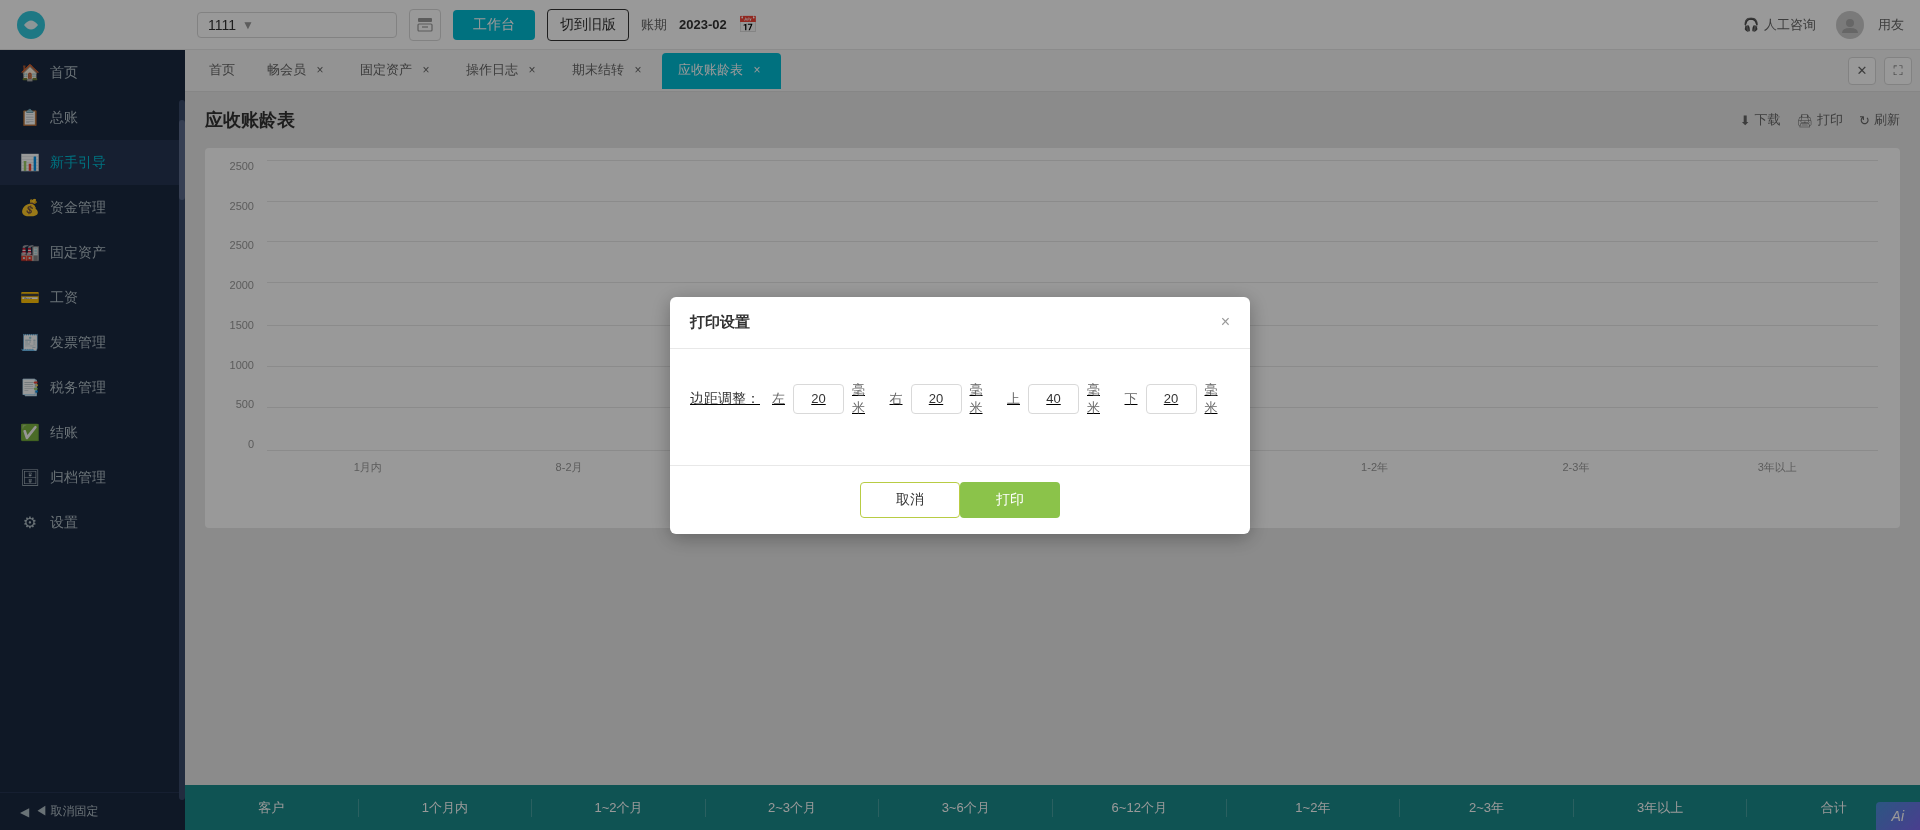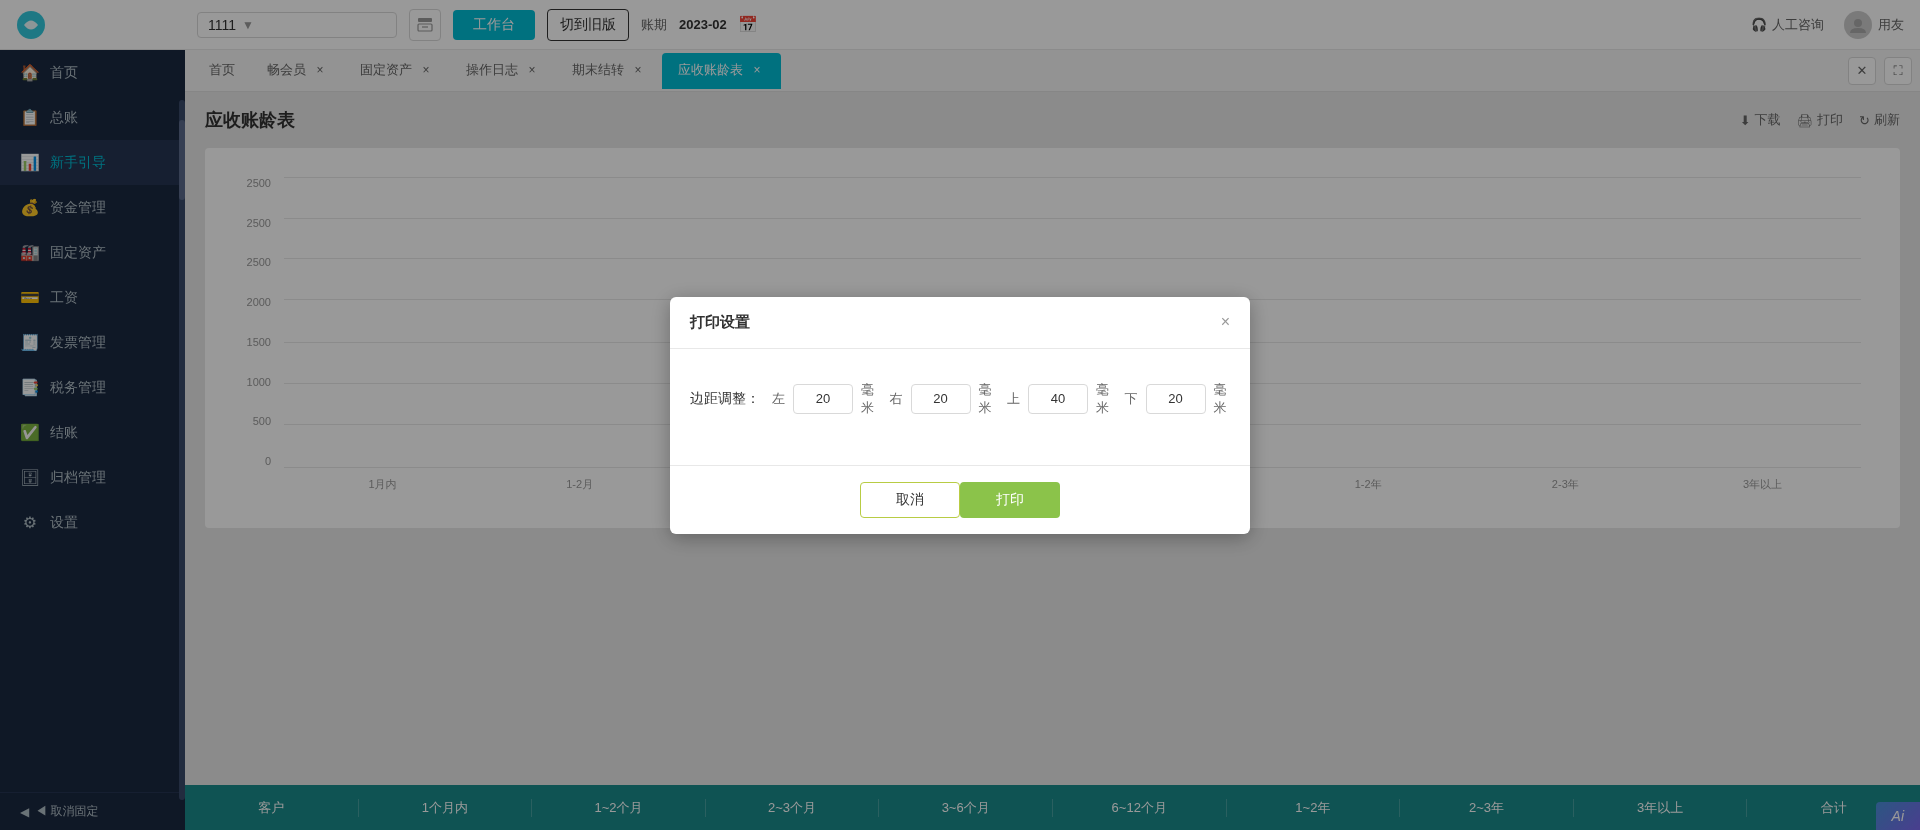"用友" .user-area { gap: 6px -> 14px }
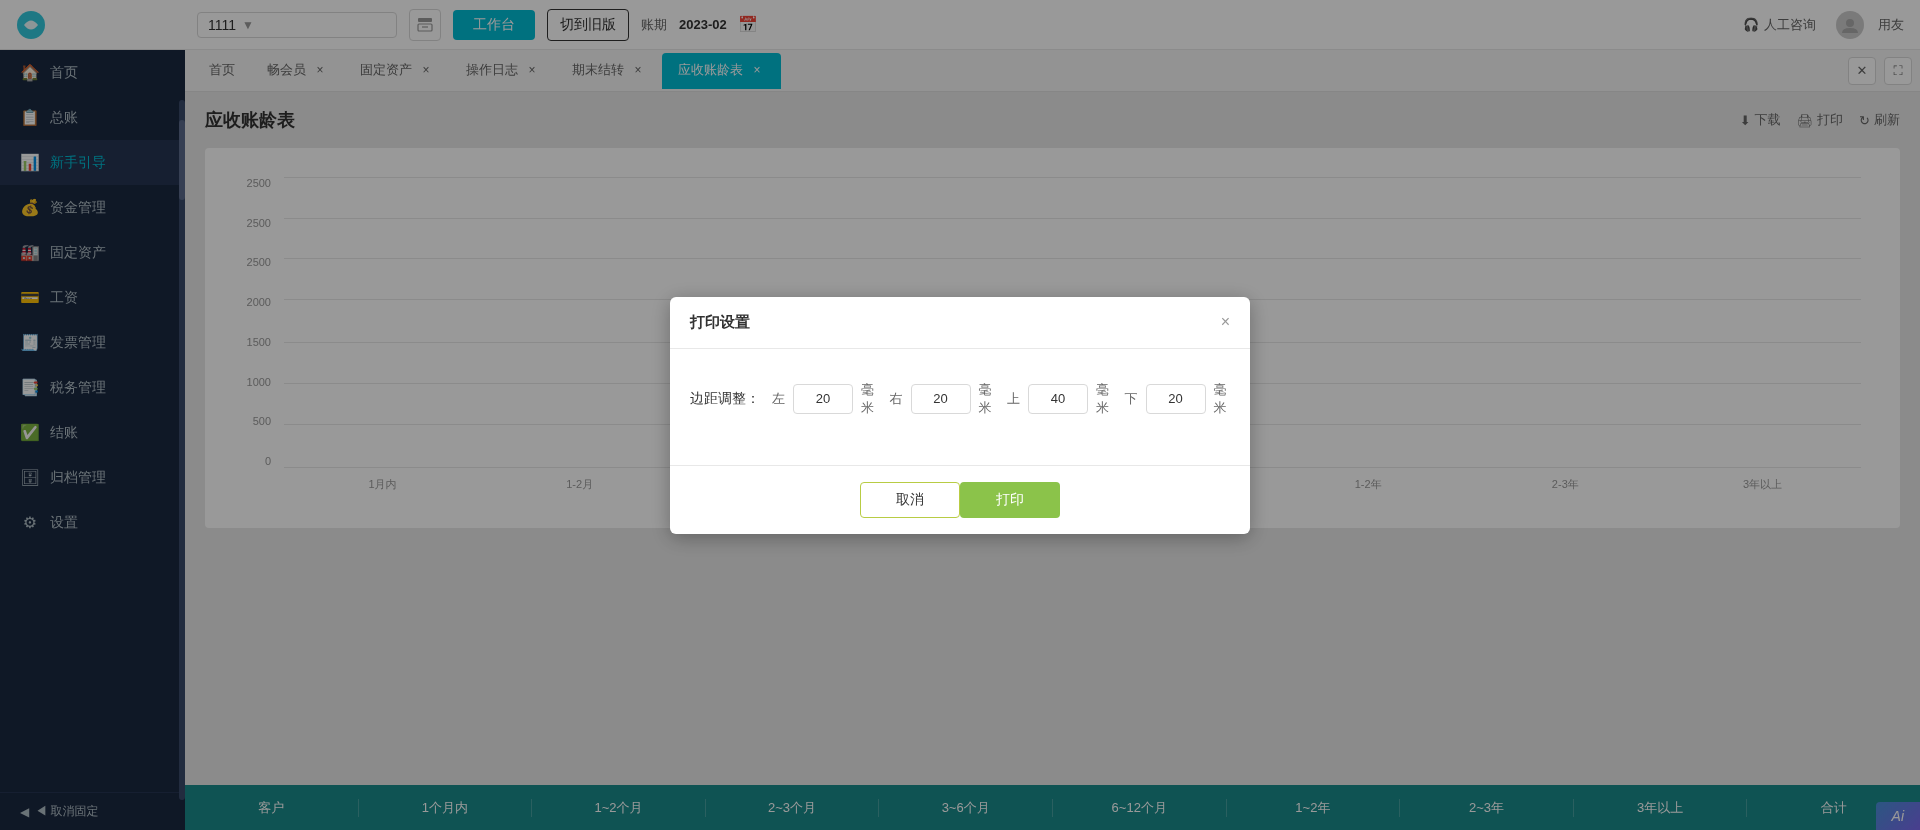"2500" .chart-container { padding: 29px -> 12px }
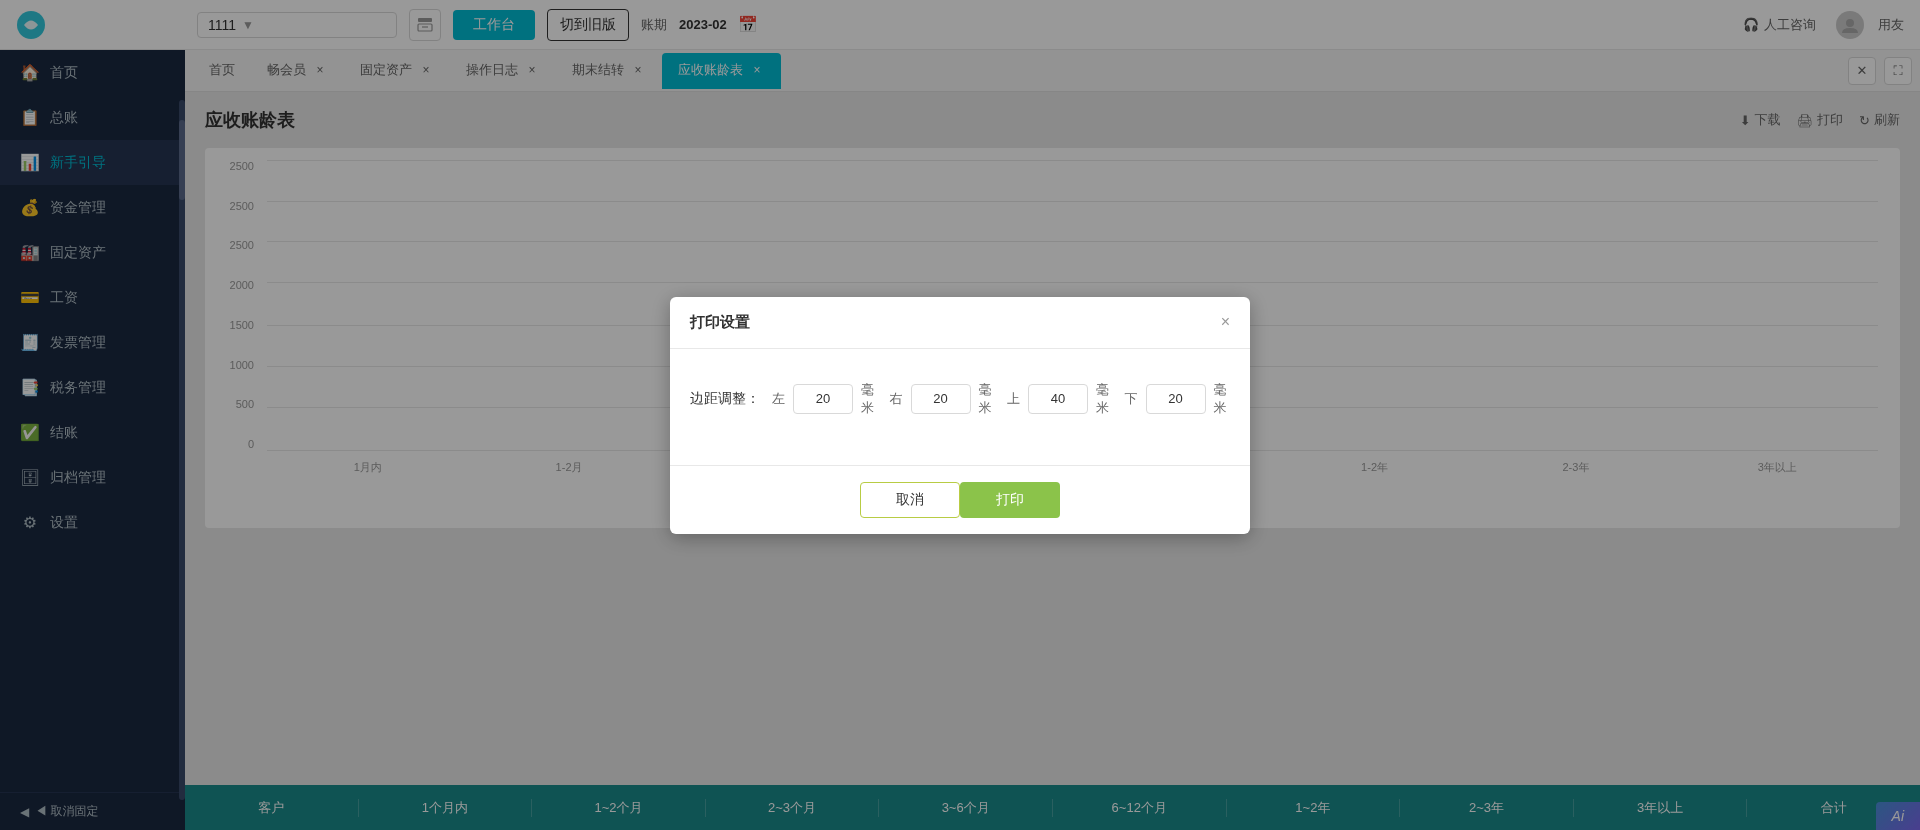"边距调整：" .modal-body { text-decoration: none -> underline }
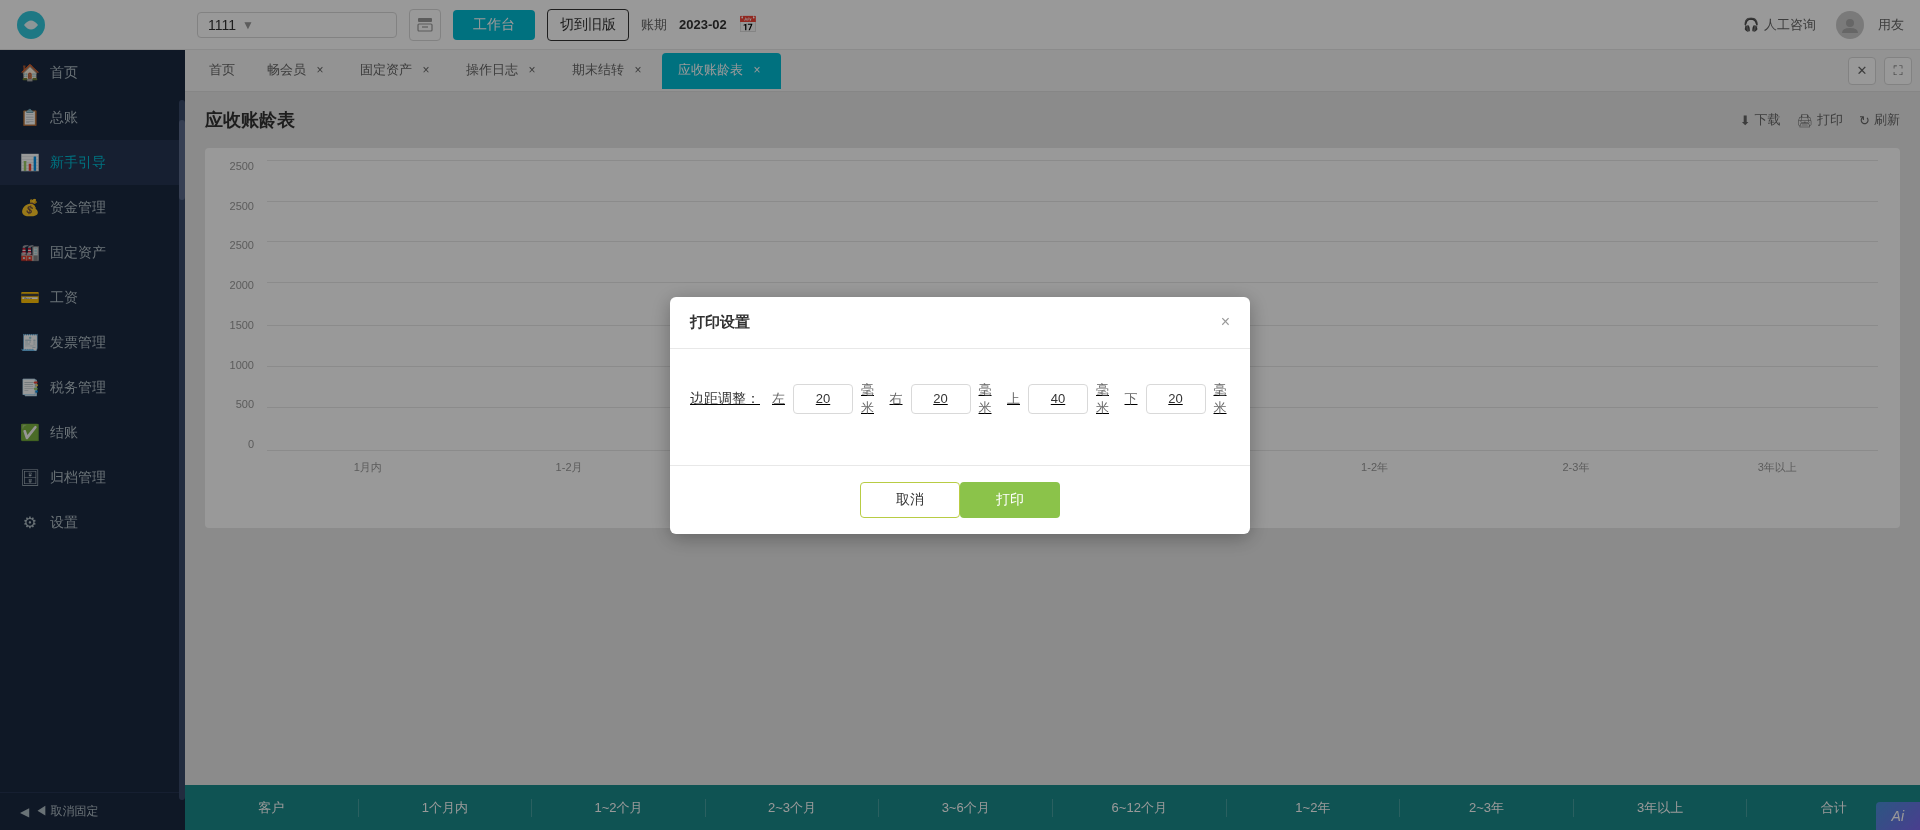"20" .margin-input { width: 60px -> 51px }
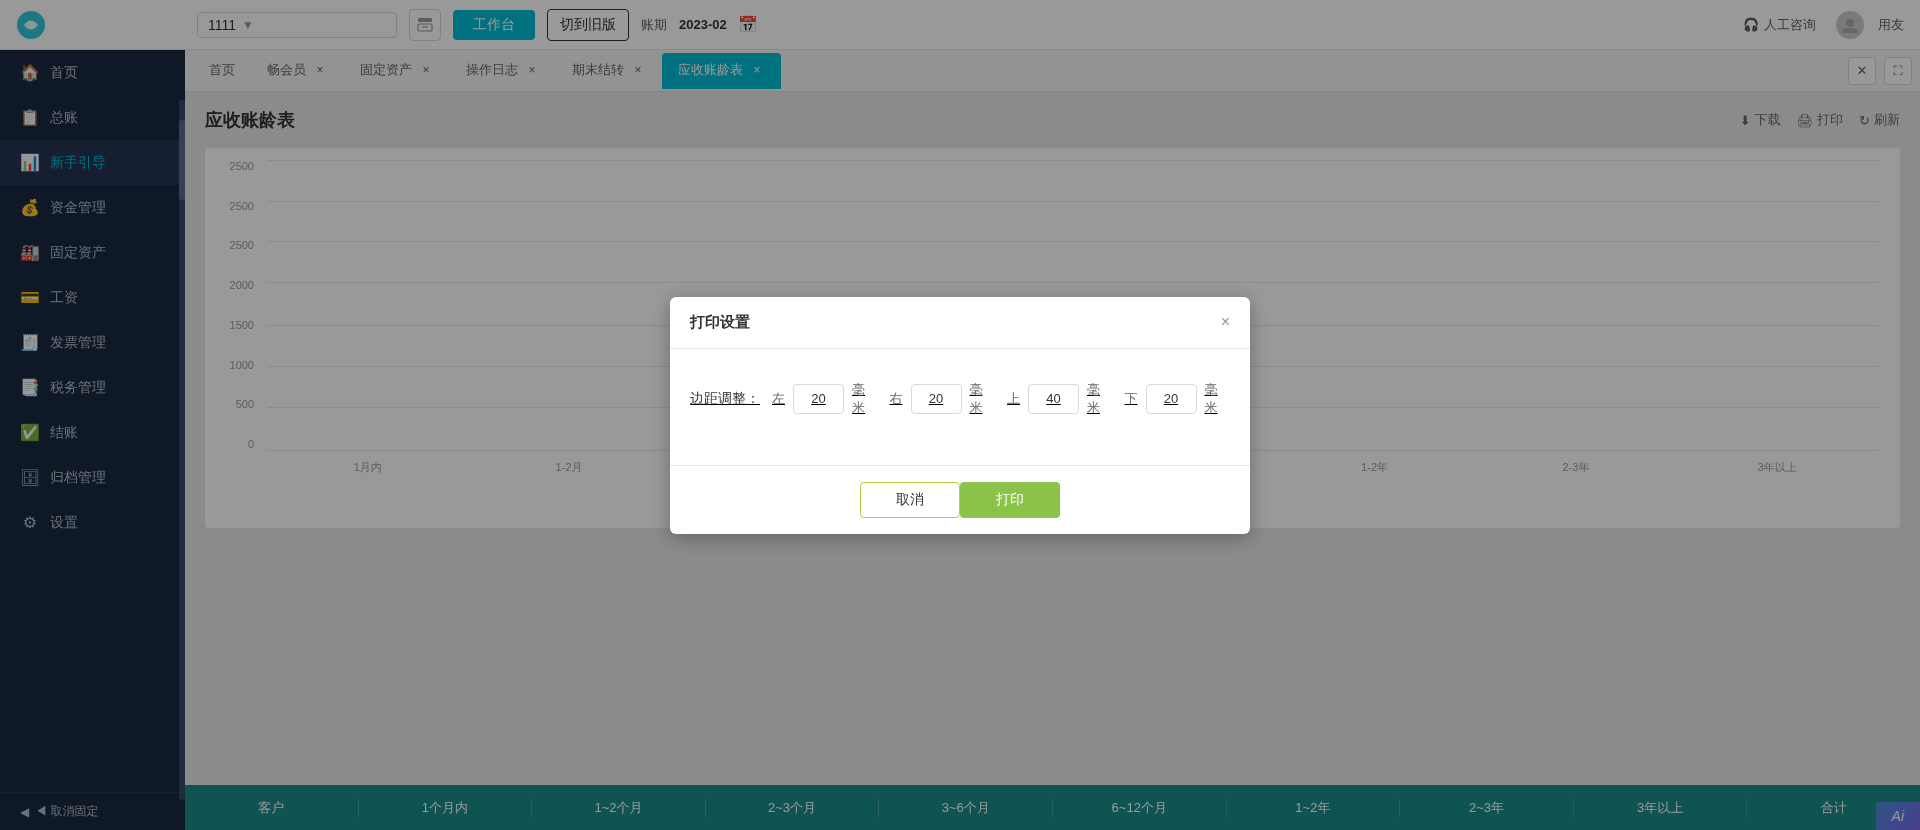"1-2月" span.x-label { text: 1-2 -> 8-2 }
